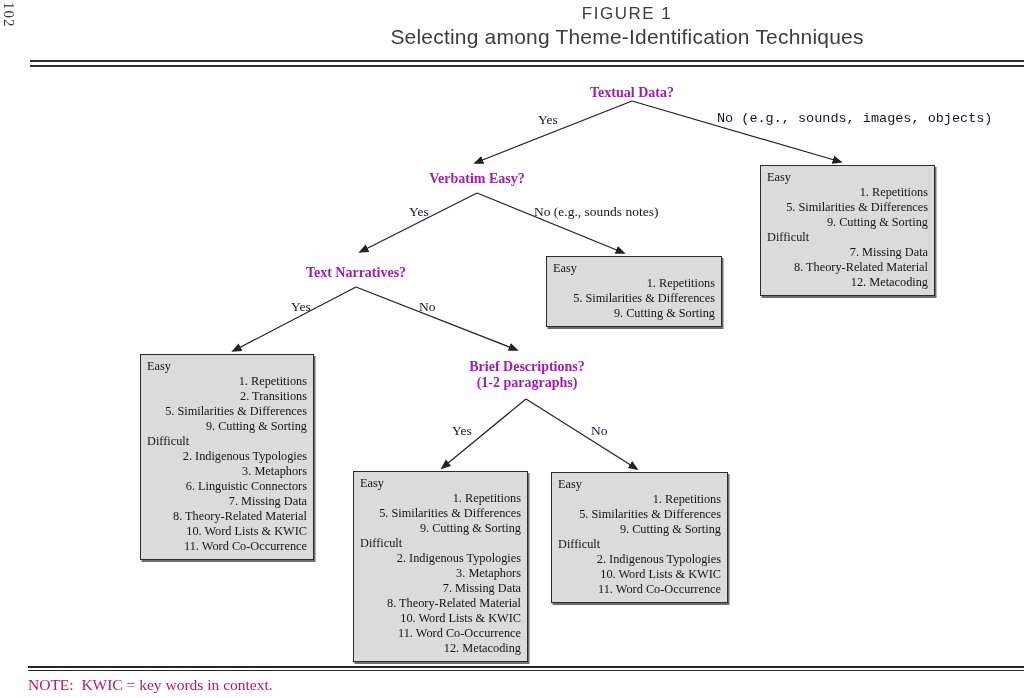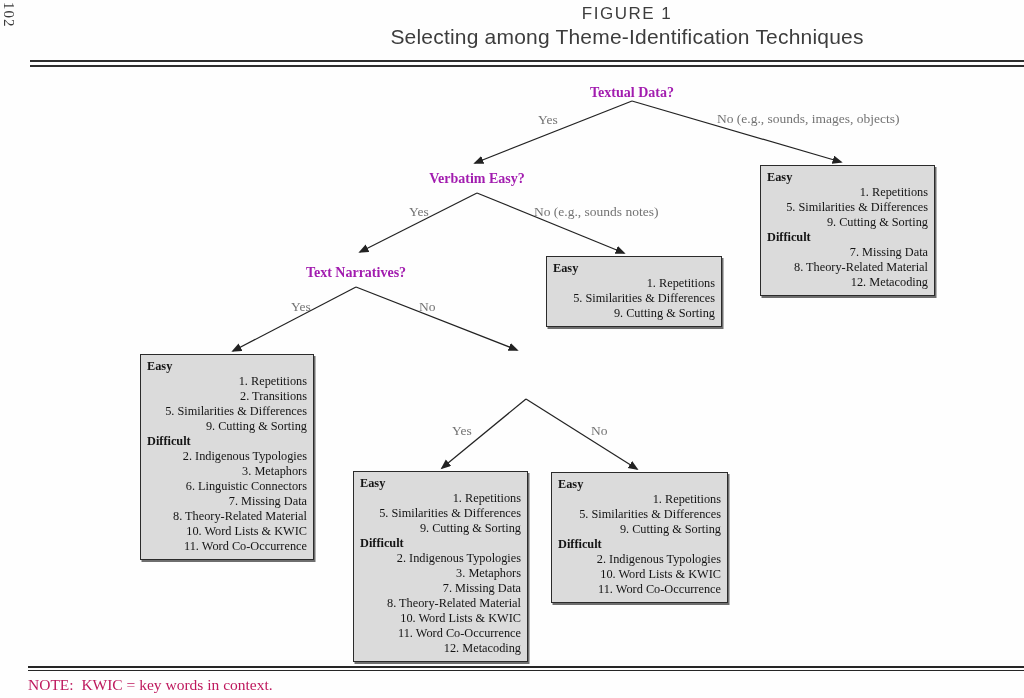"Yes" .branch-label { color: #737373 -> #0f172a }
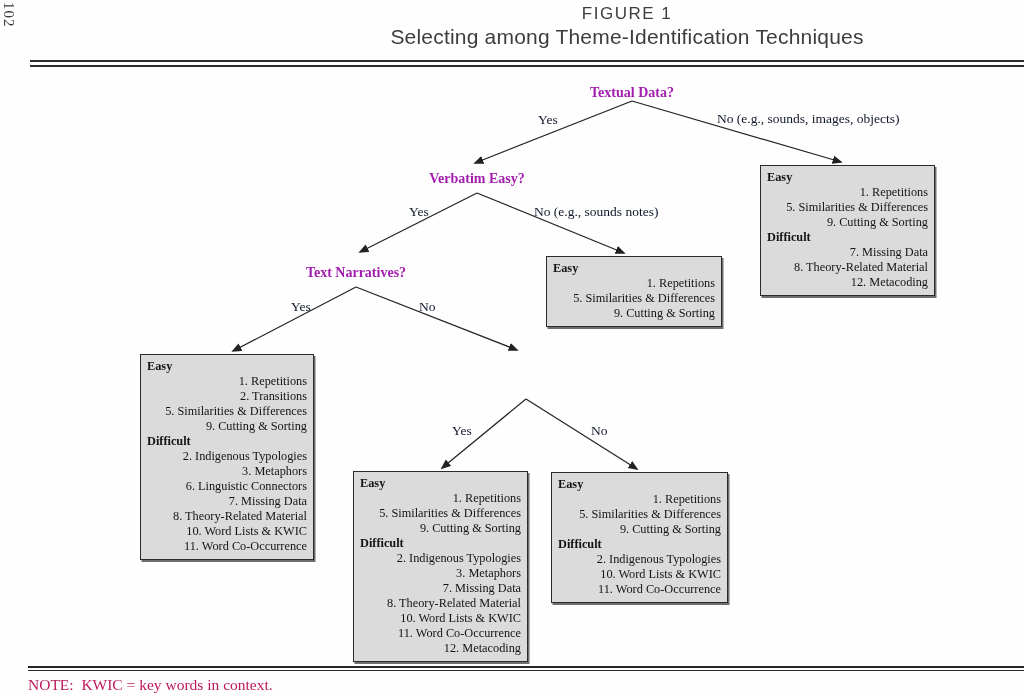"No (e.g., sounds, images, objects)" div.branch-label { font-family: none -> Liberation Mono, monospace }
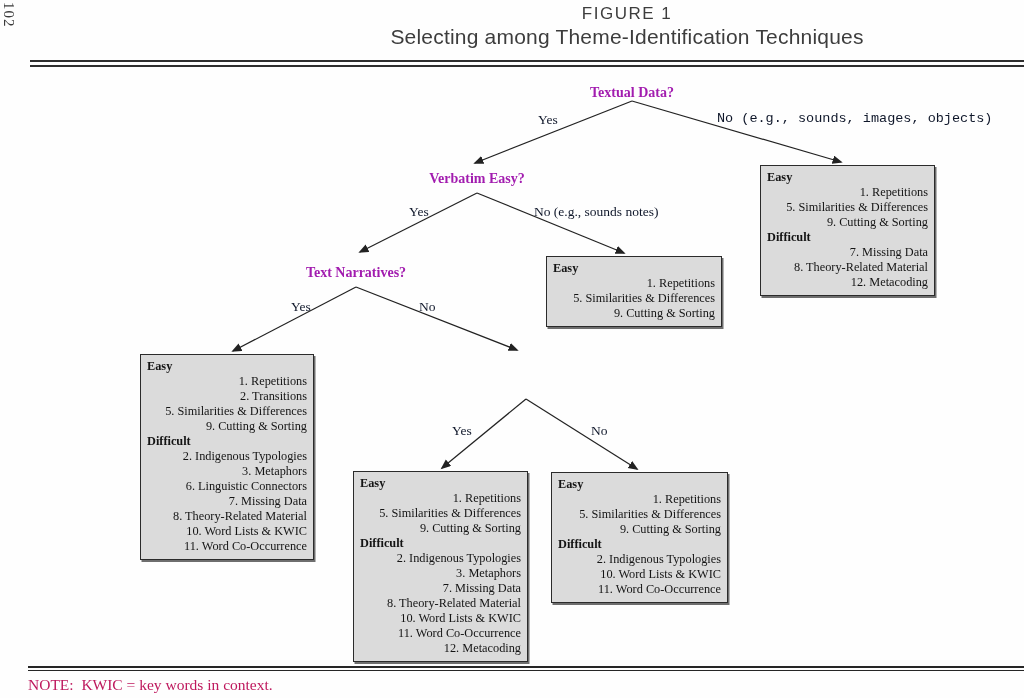"Easy" .tbox .sec-h { font-weight: bold -> normal }
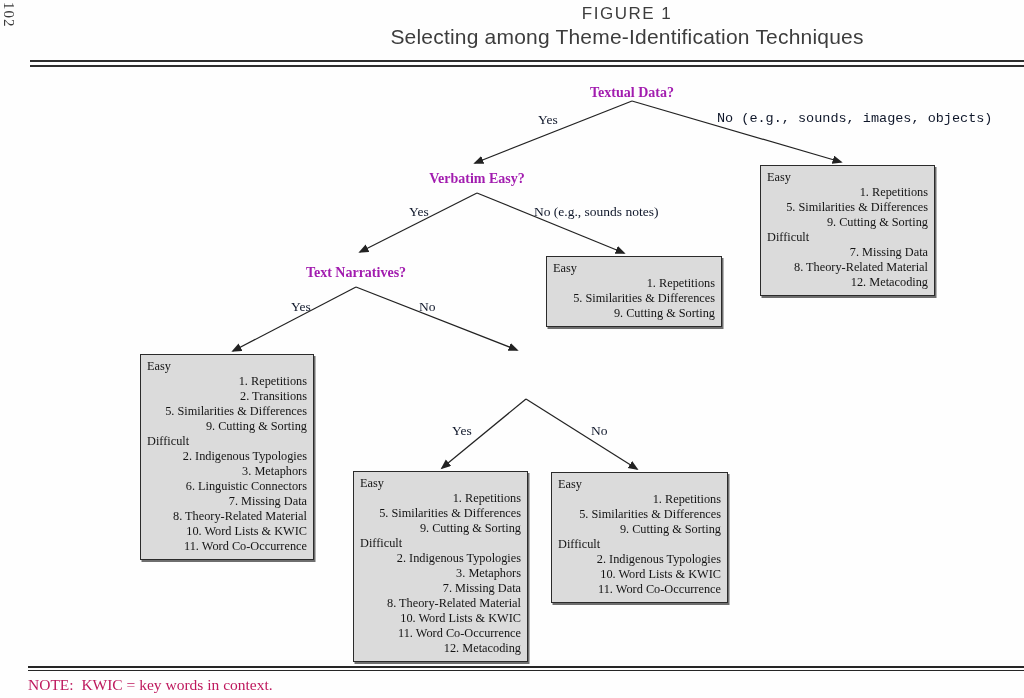"Brief Descriptions?" div.question { html: none -> <div> <div>Brief Descriptions?</div> <div>(1-2 paragraphs)</div> </div> }
